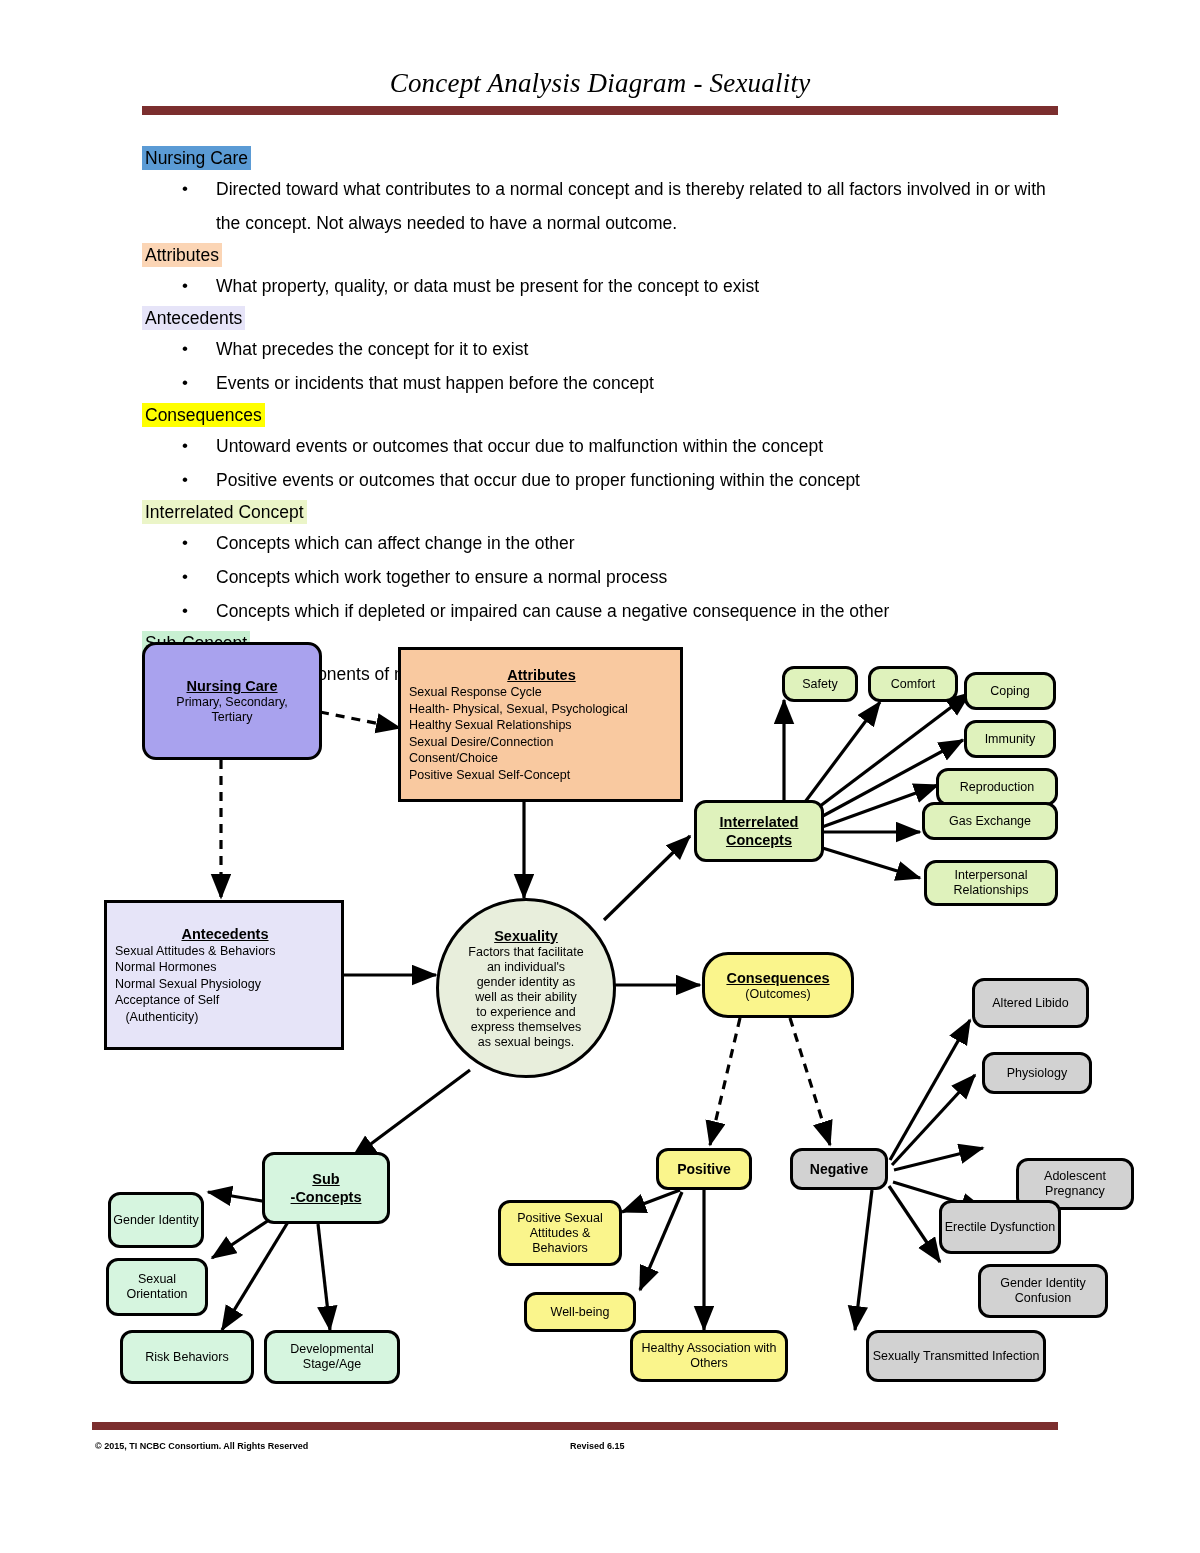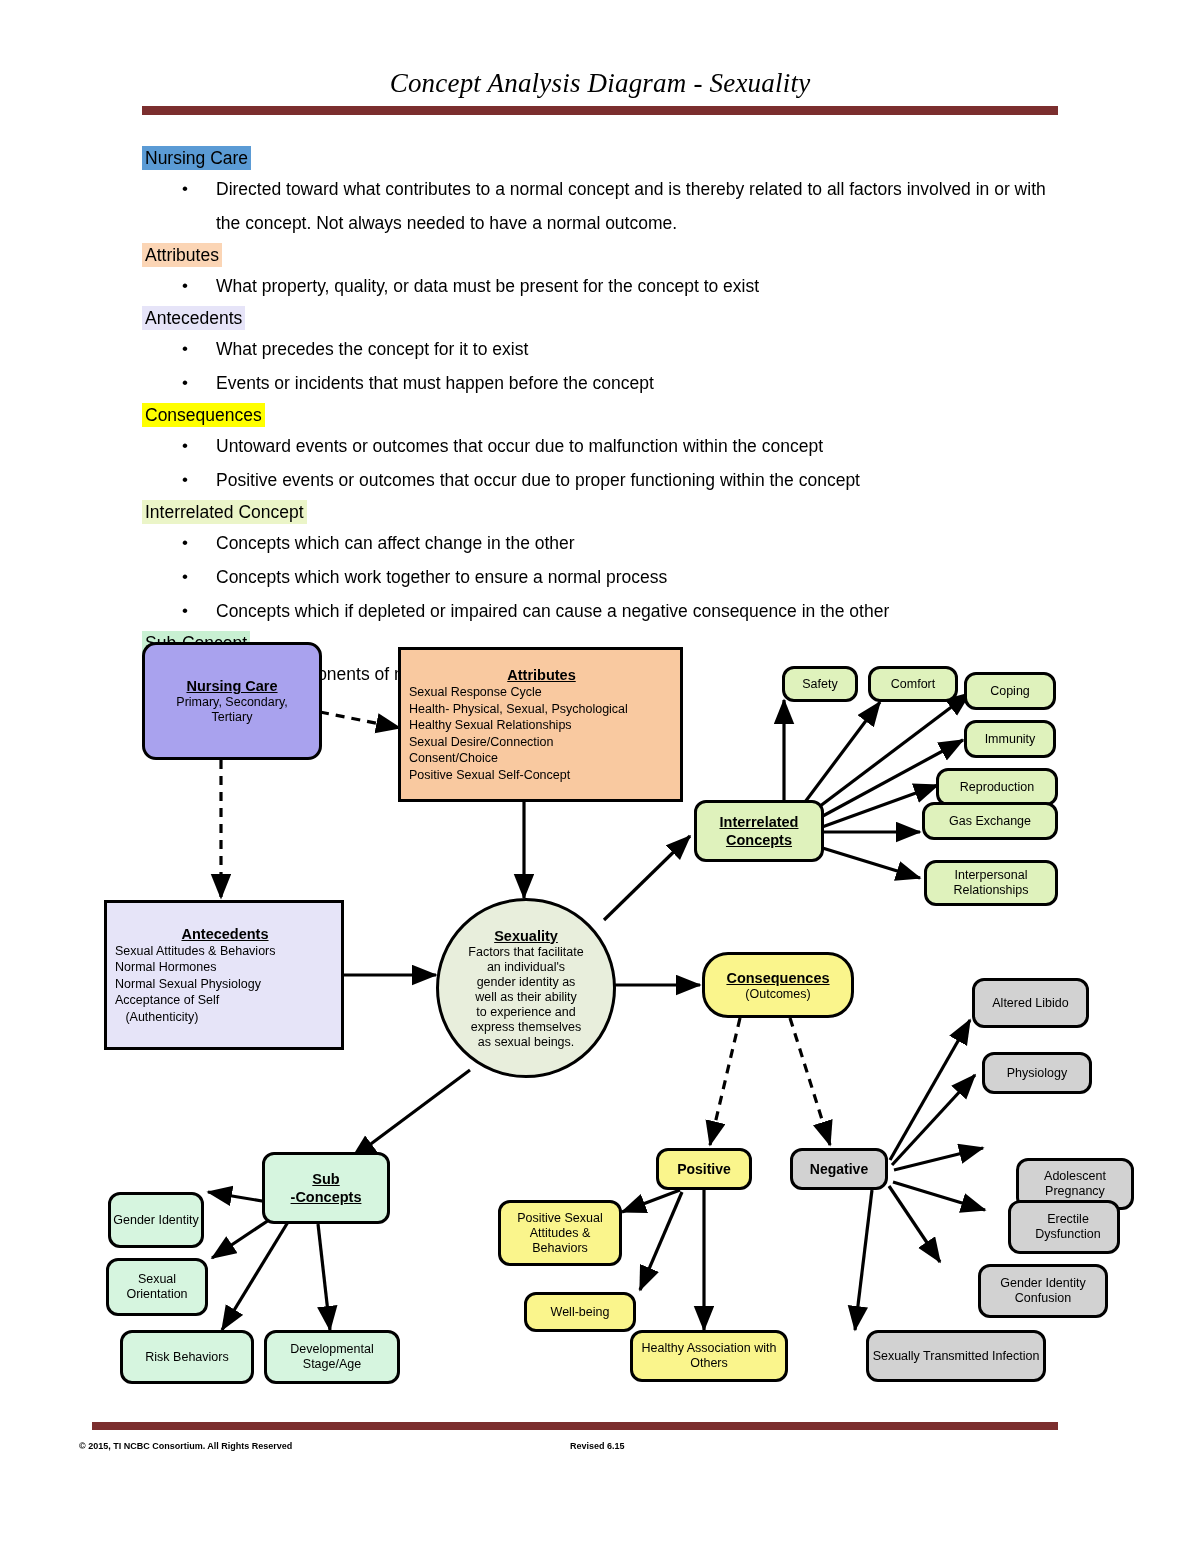"Erectile Dysfunction" div.node { left: 1008px -> 939px; padding-left: 8px -> none; width: 112px -> 122px }
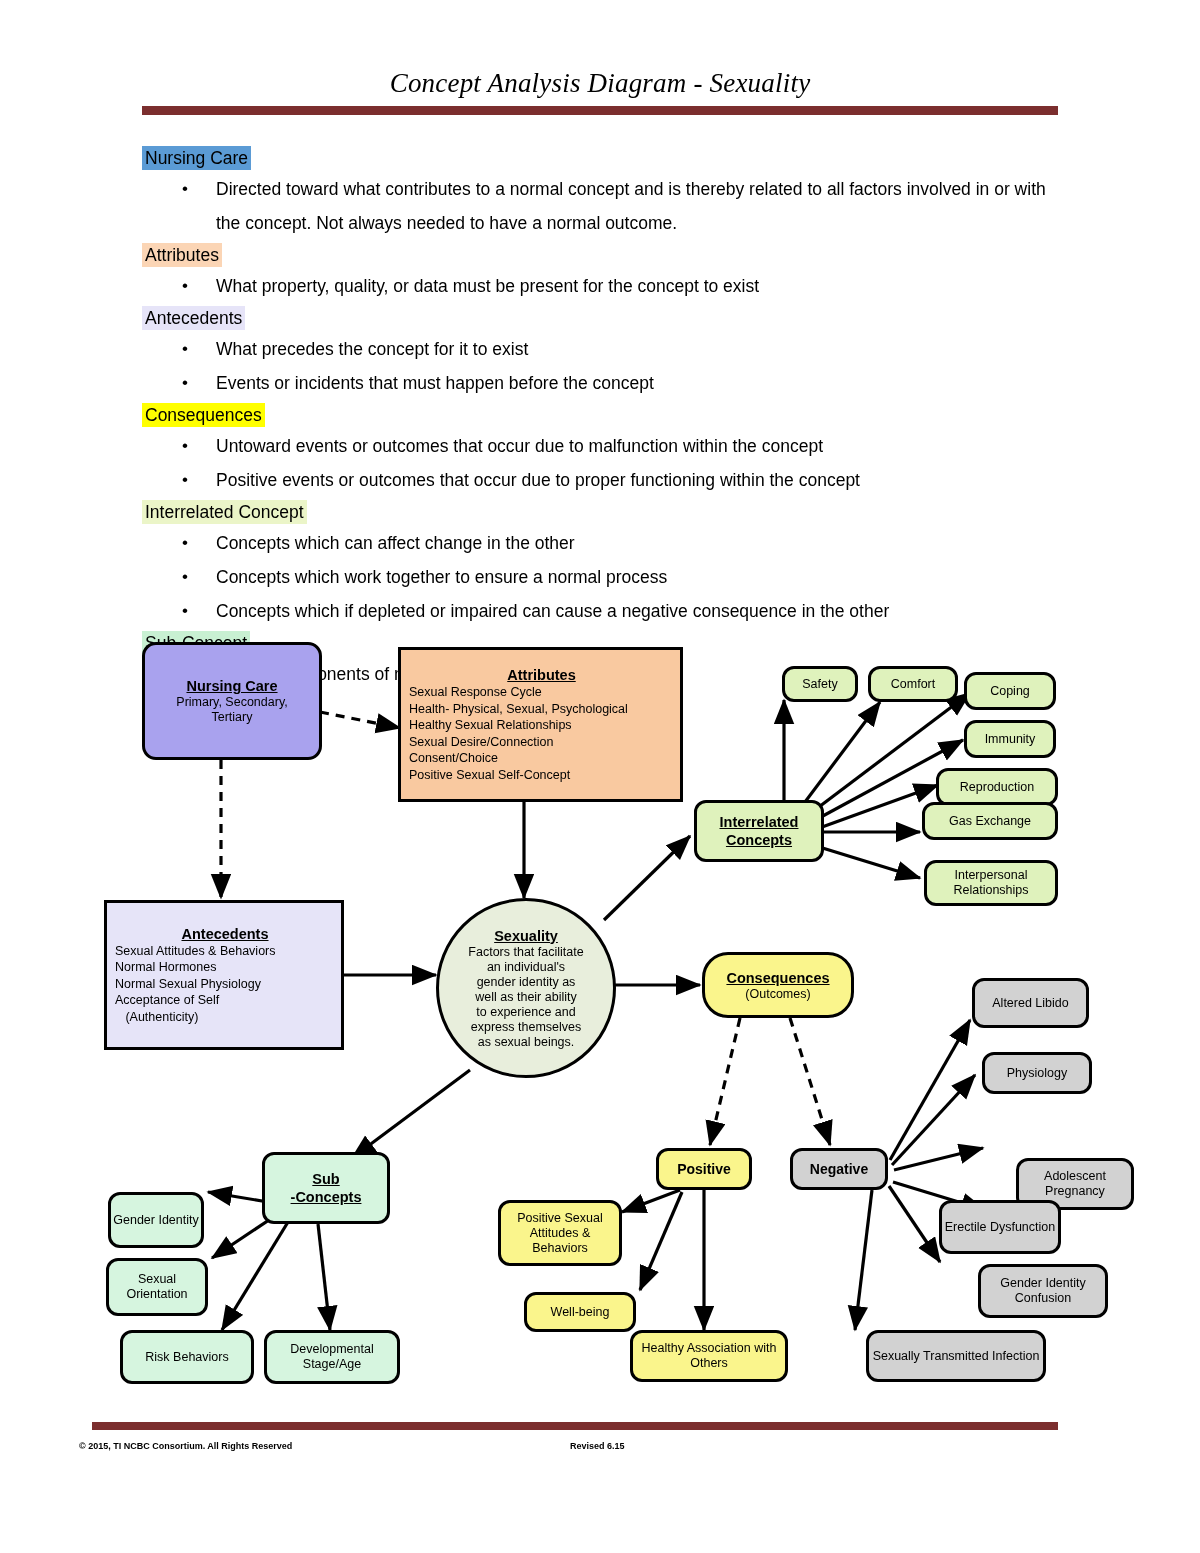"© 2015, TI NCBC Consortium." #footer-left { left: 79px -> 95px }
